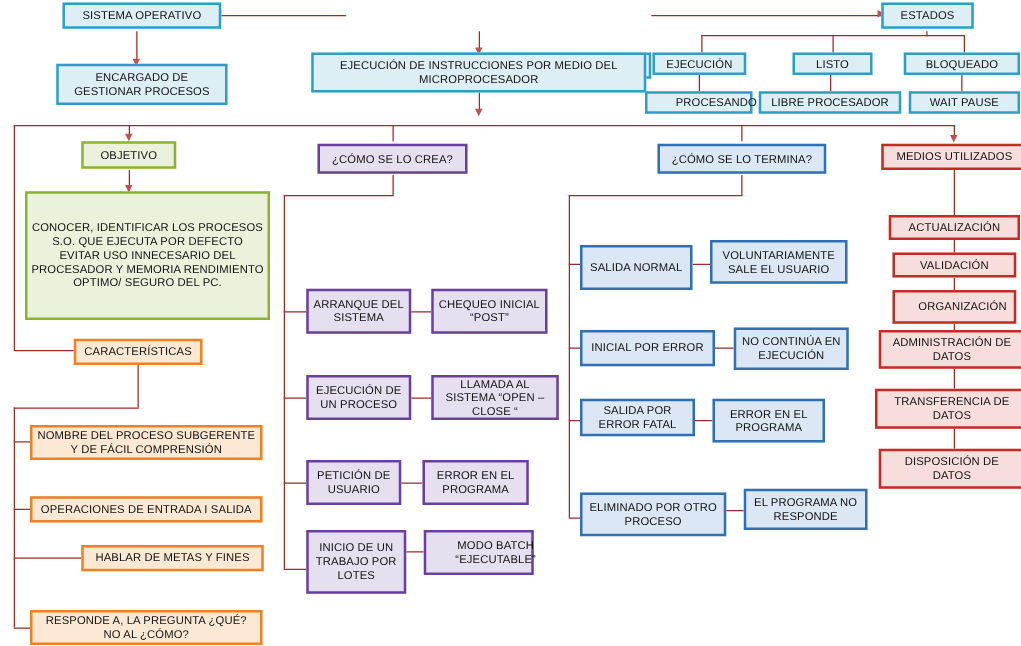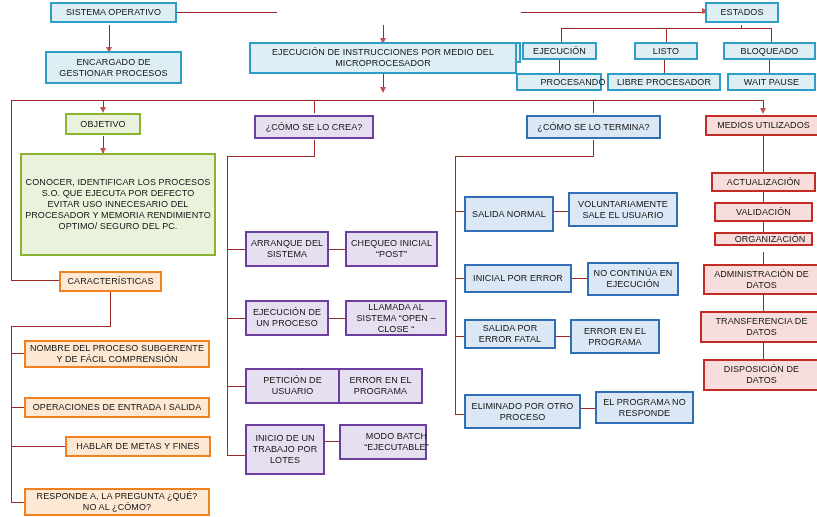"ORGANIZACIÓN" div.node { height: 14px -> 27px }
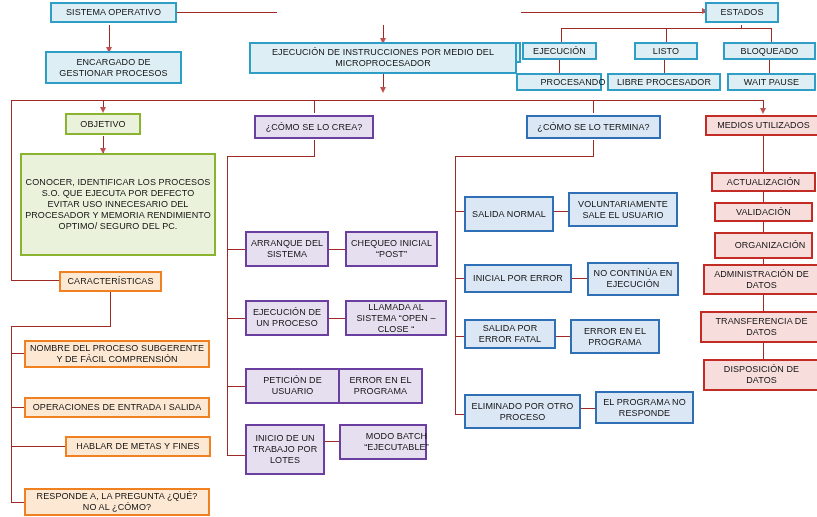"PETICIÓN DE USUARIO" div.node { width: 95px -> 76px }
